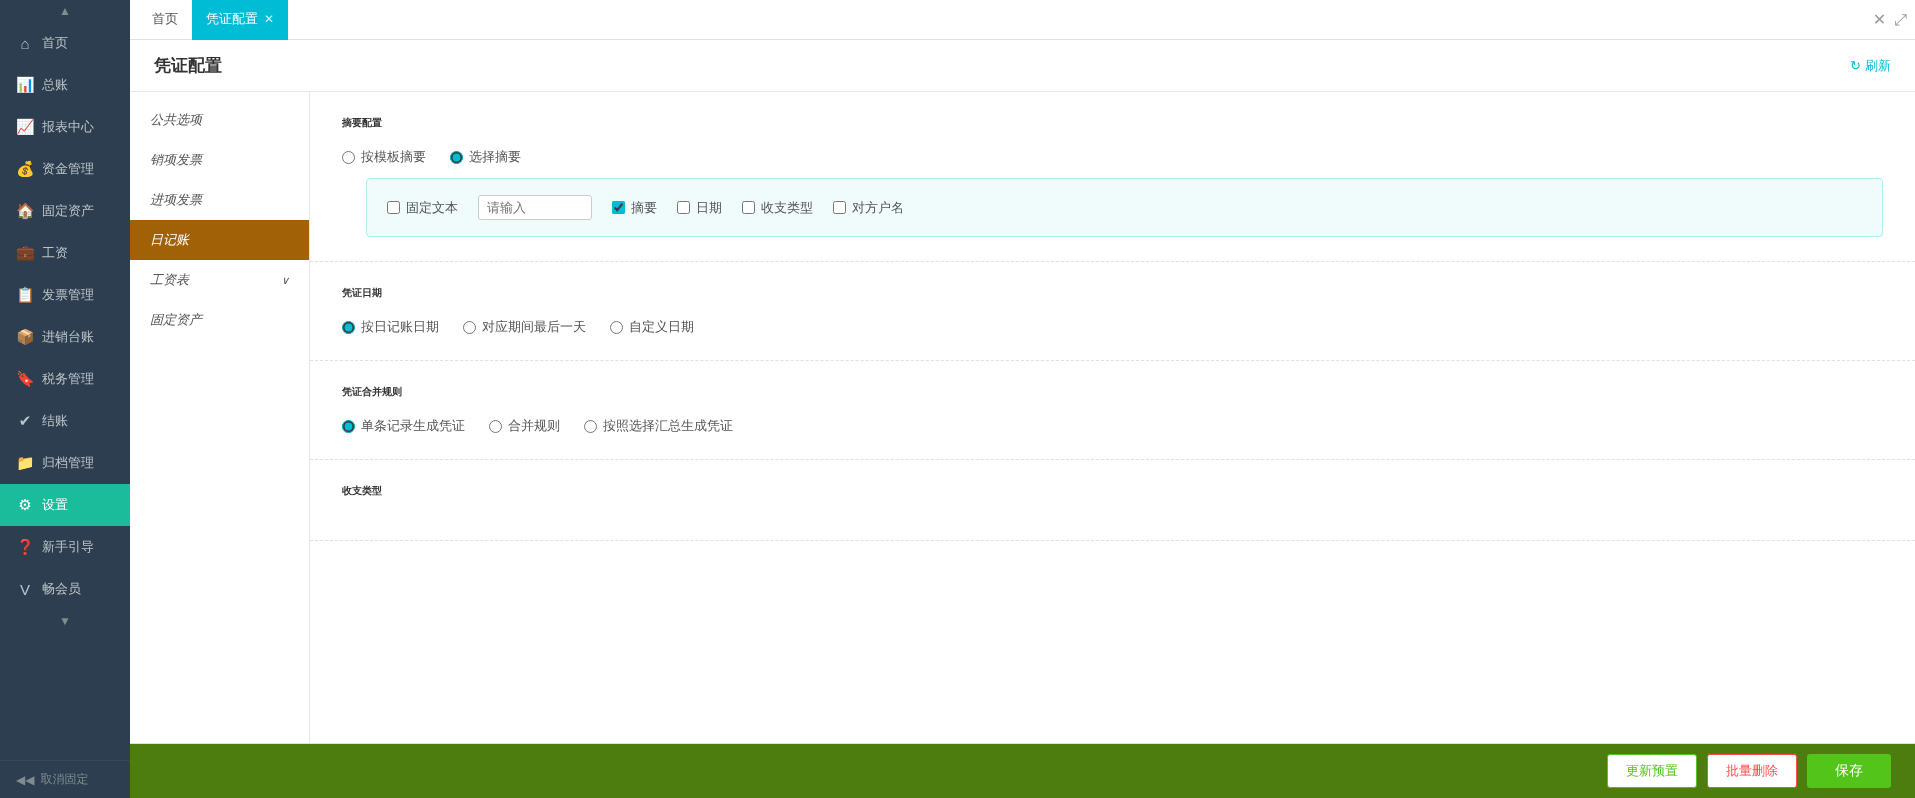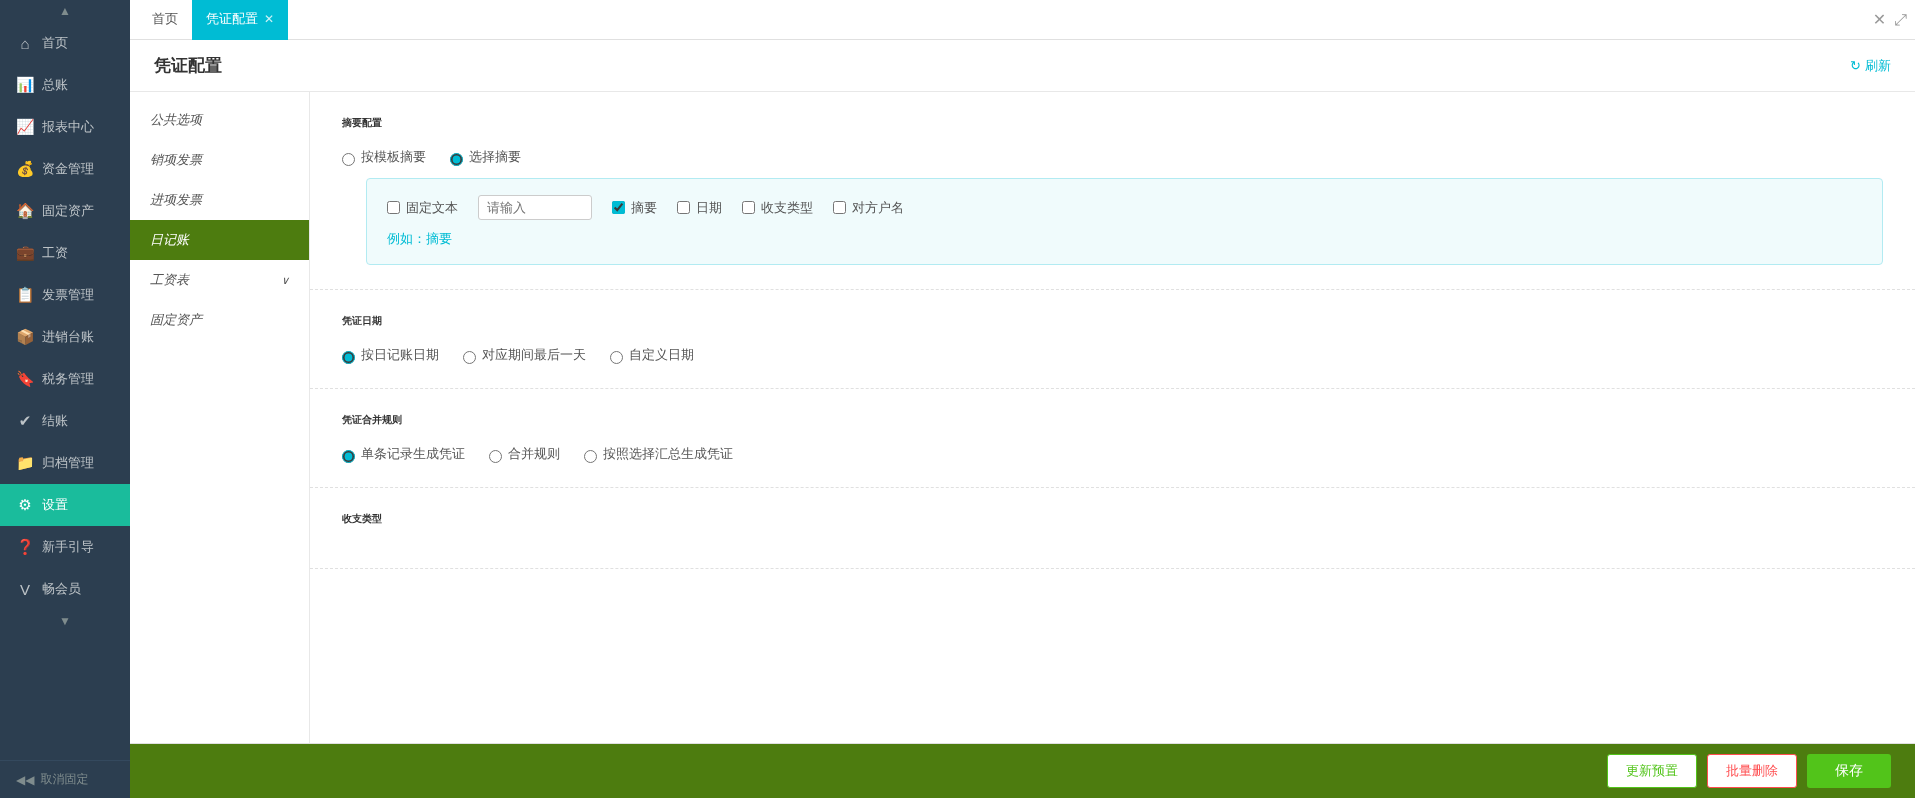"按模板摘要" .radio-label { align-items: flex-end -> center }
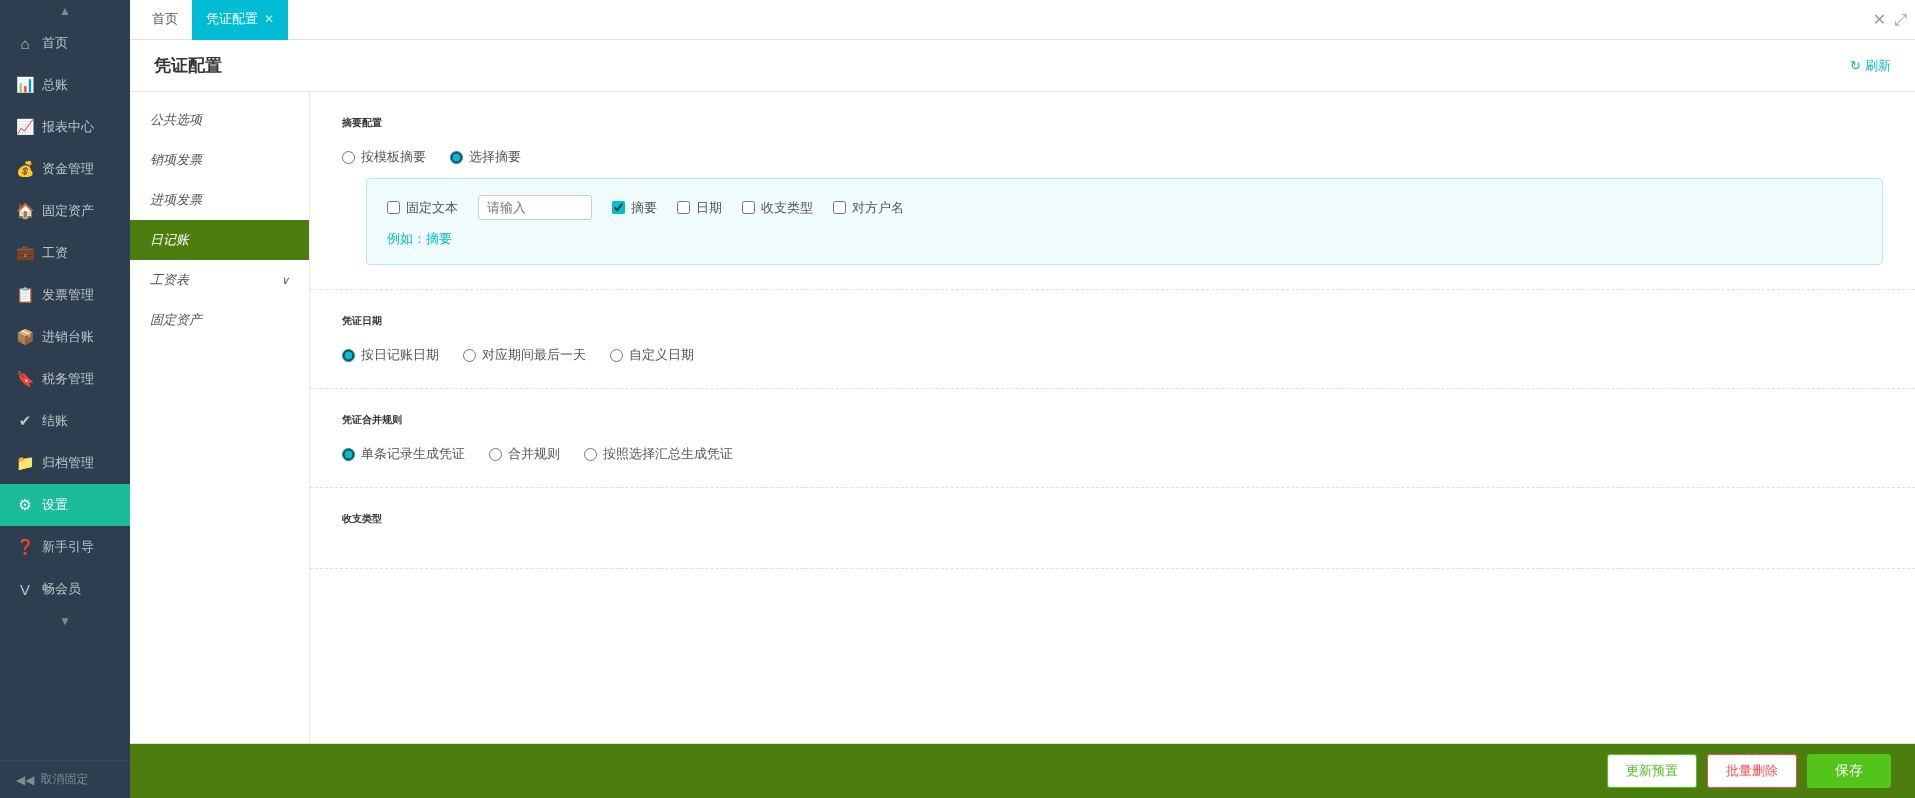"日记账" .left-nav-item.active { background: #4d7c0f -> #a16207 }
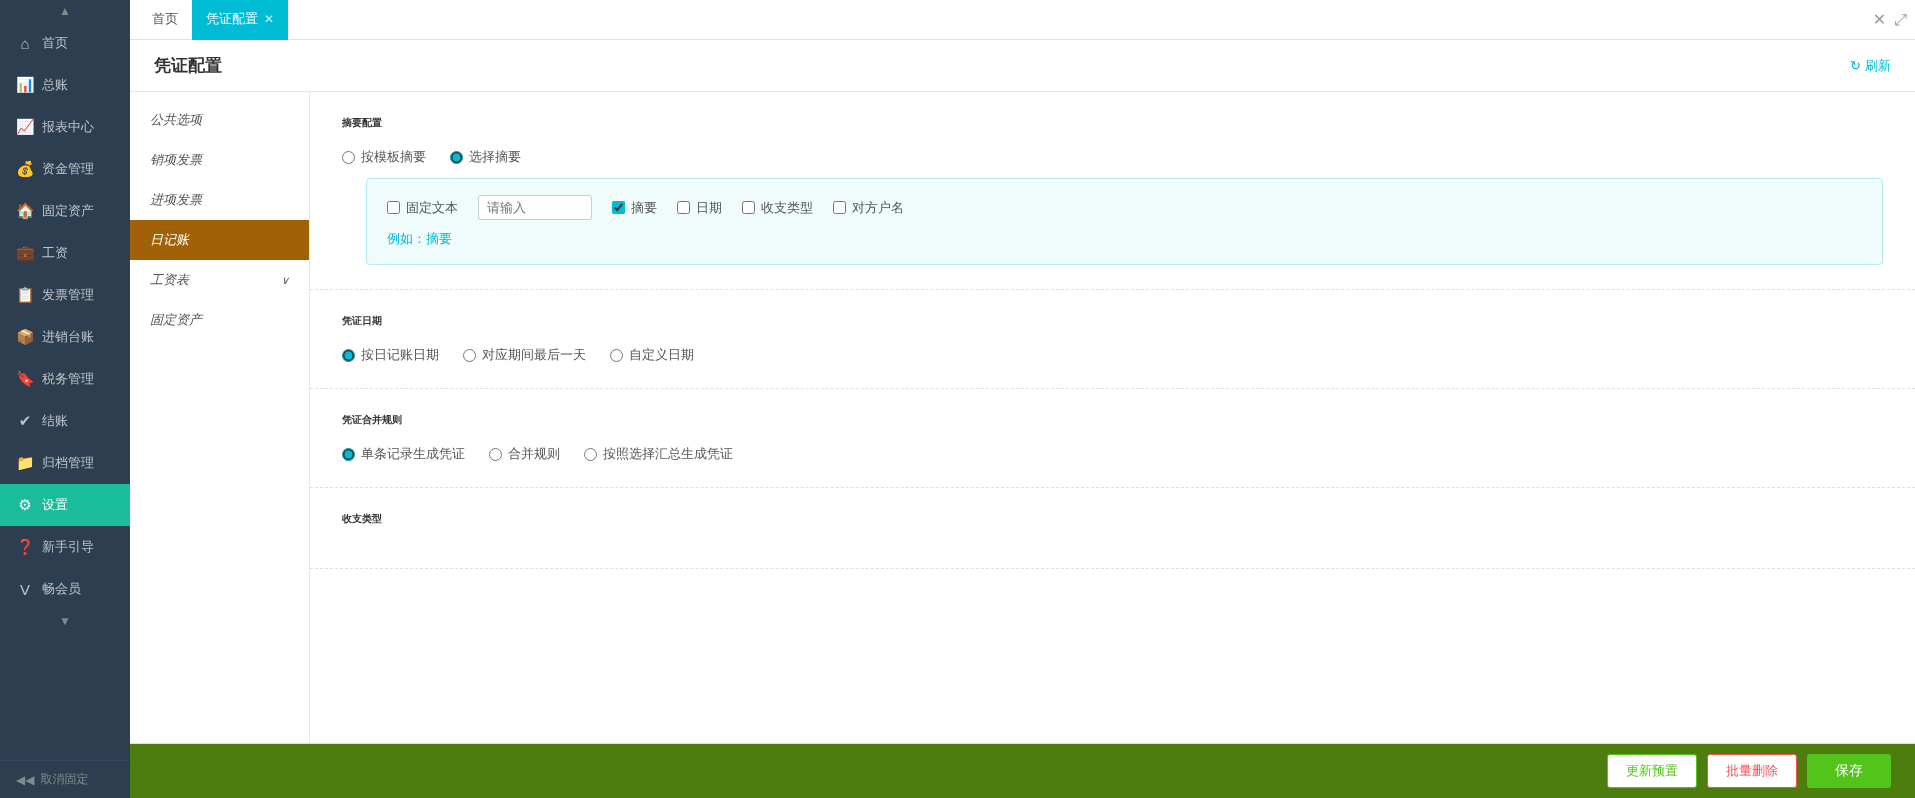"例如：摘要" div.example-text { html: <div>例如：摘要</div> -> none }
